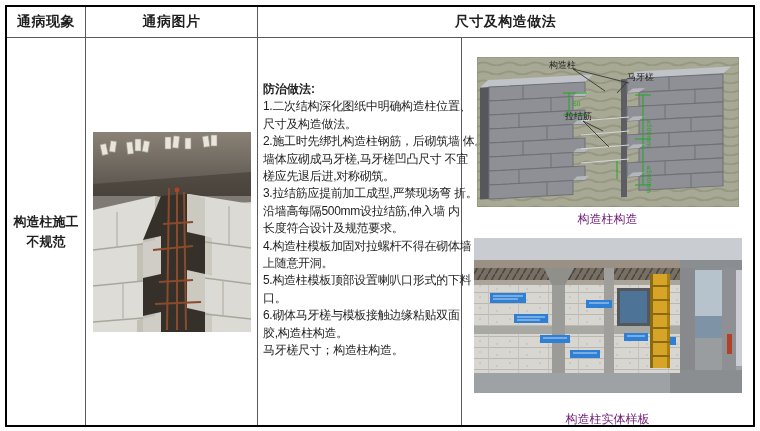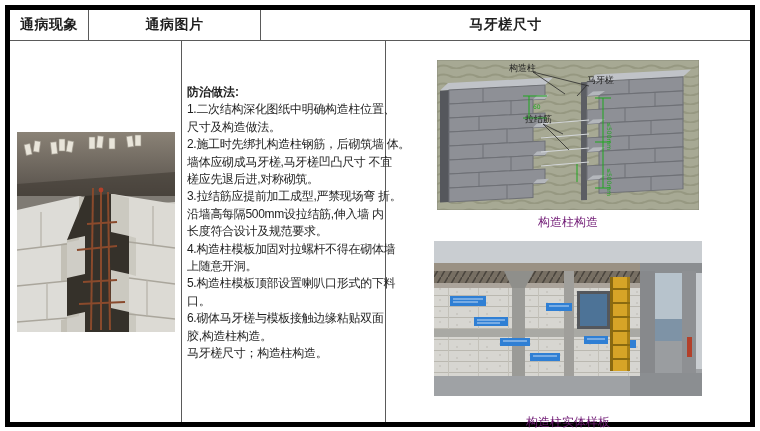"通病现象" .doc-table { border: 5px solid #000000 -> 2px solid #000000 }
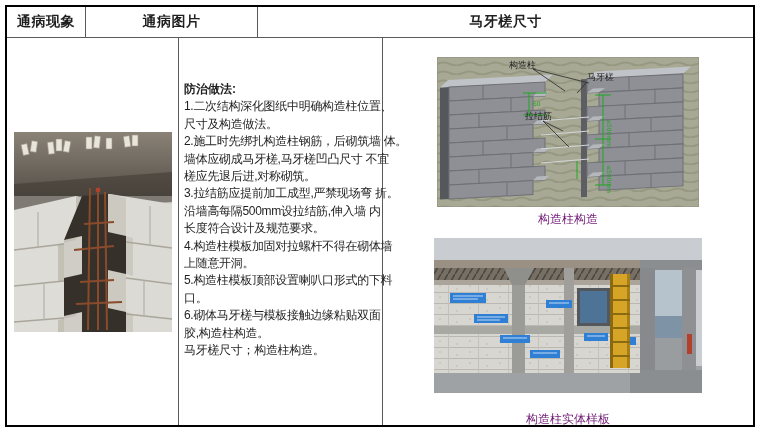"马牙槎尺寸" div.hc { text: 马牙槎尺寸 -> 尺寸及构造做法 }
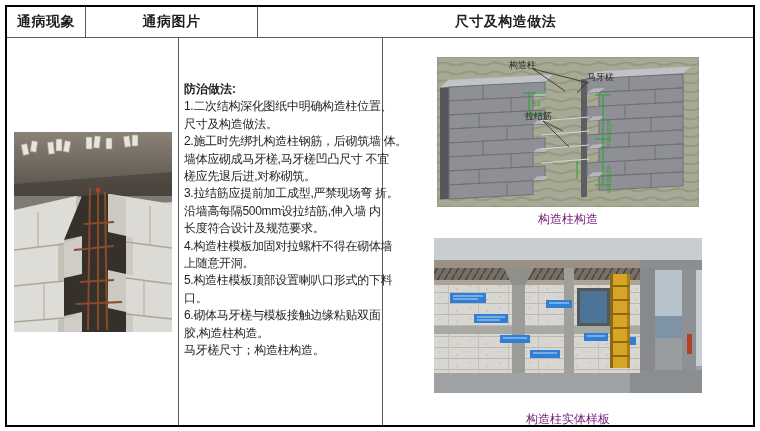"构造柱施工" div.bc { html: none -> <div> <div> <div>构造柱施工</div> <div>不规范</div> </div> </div> }
